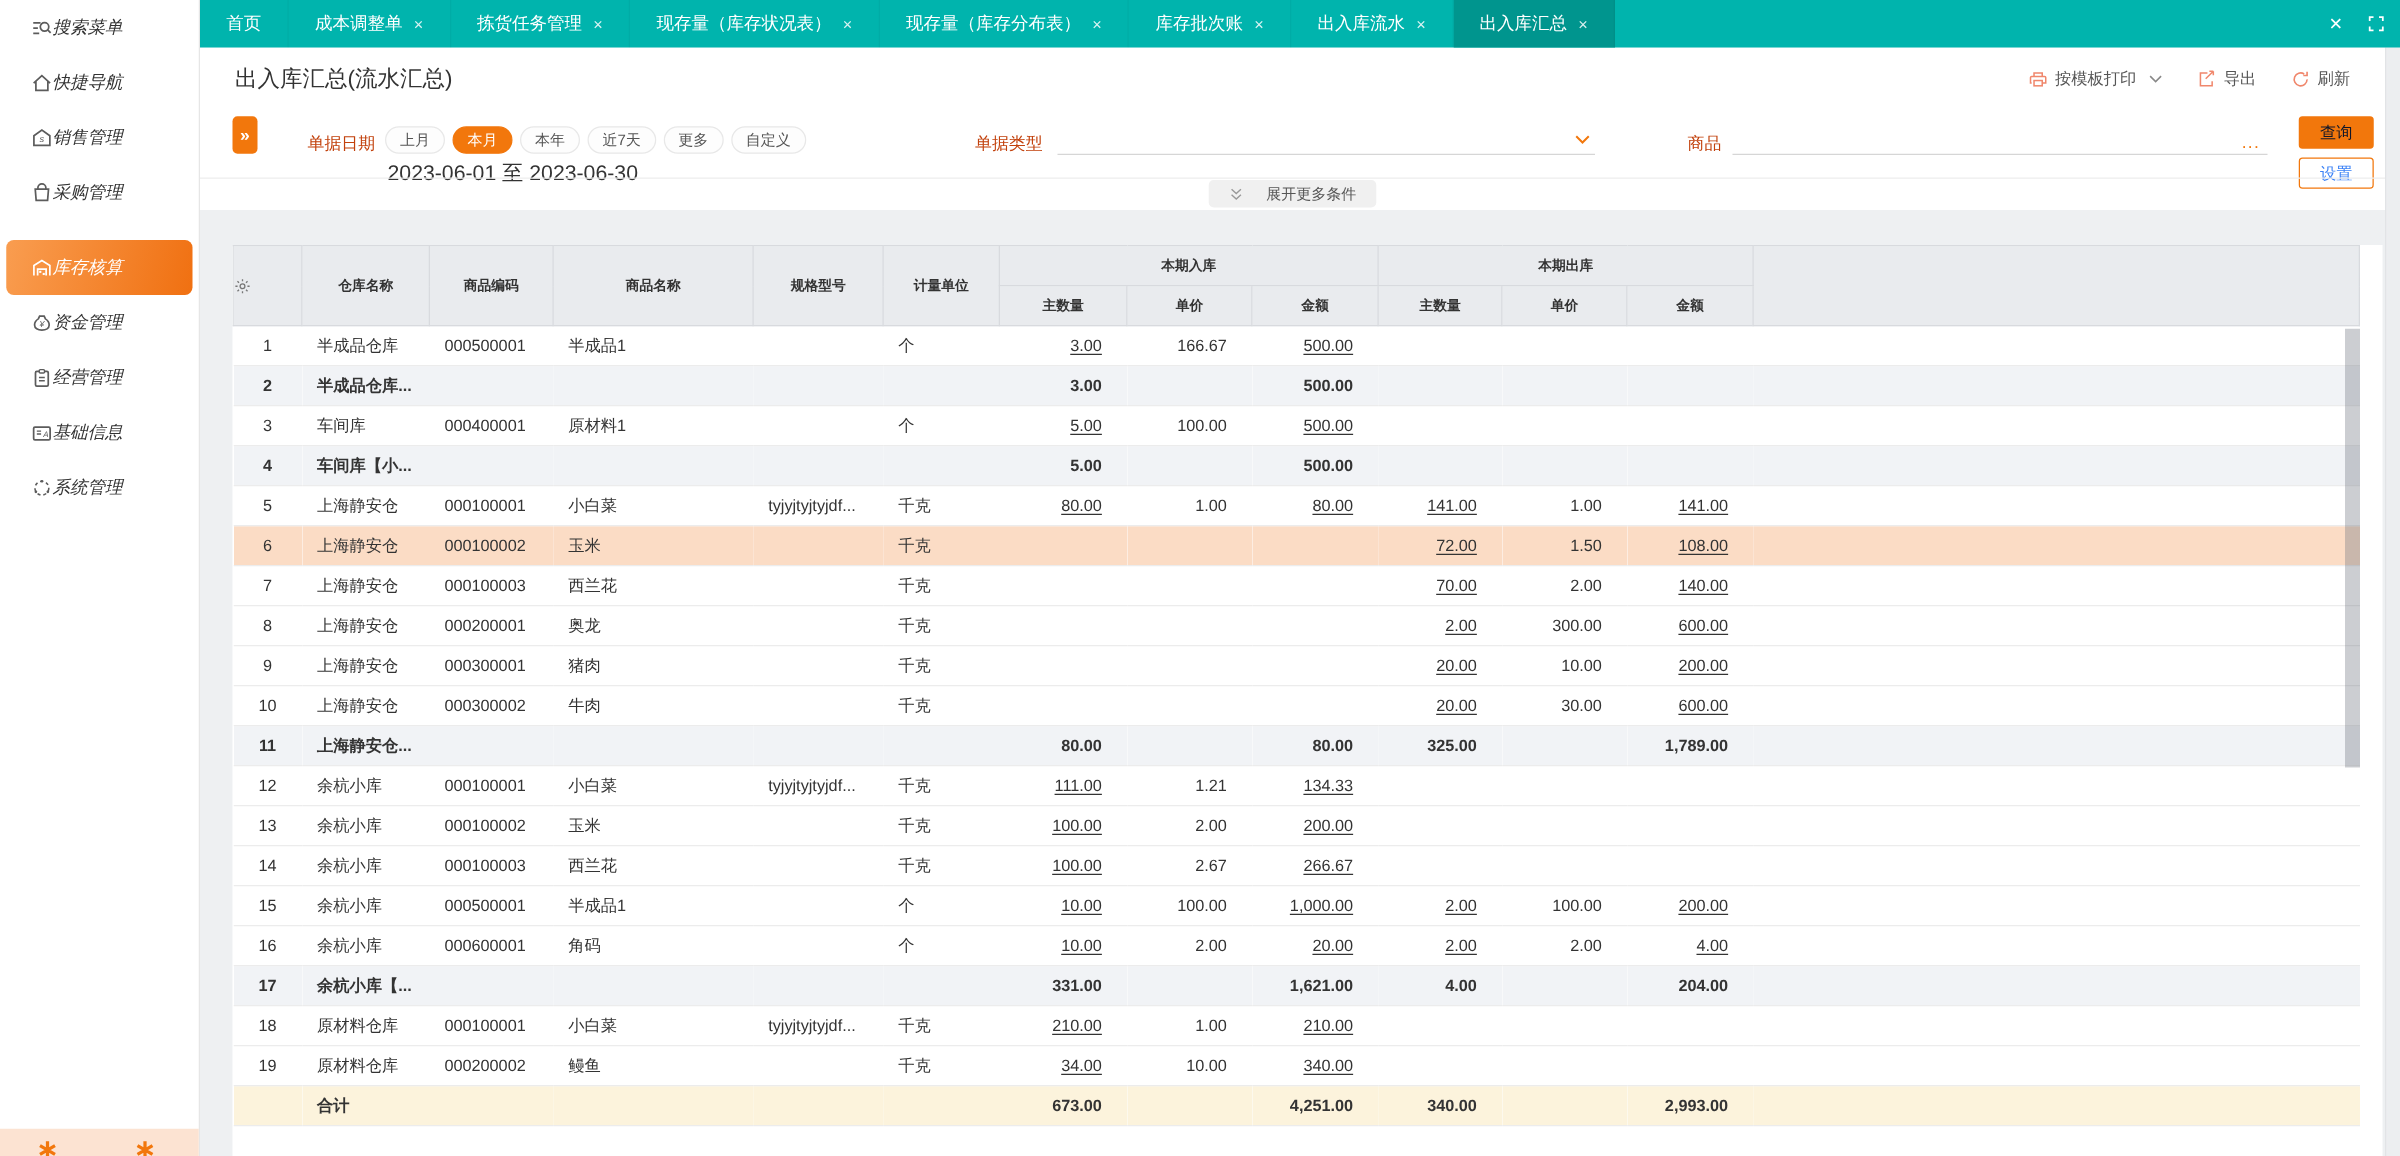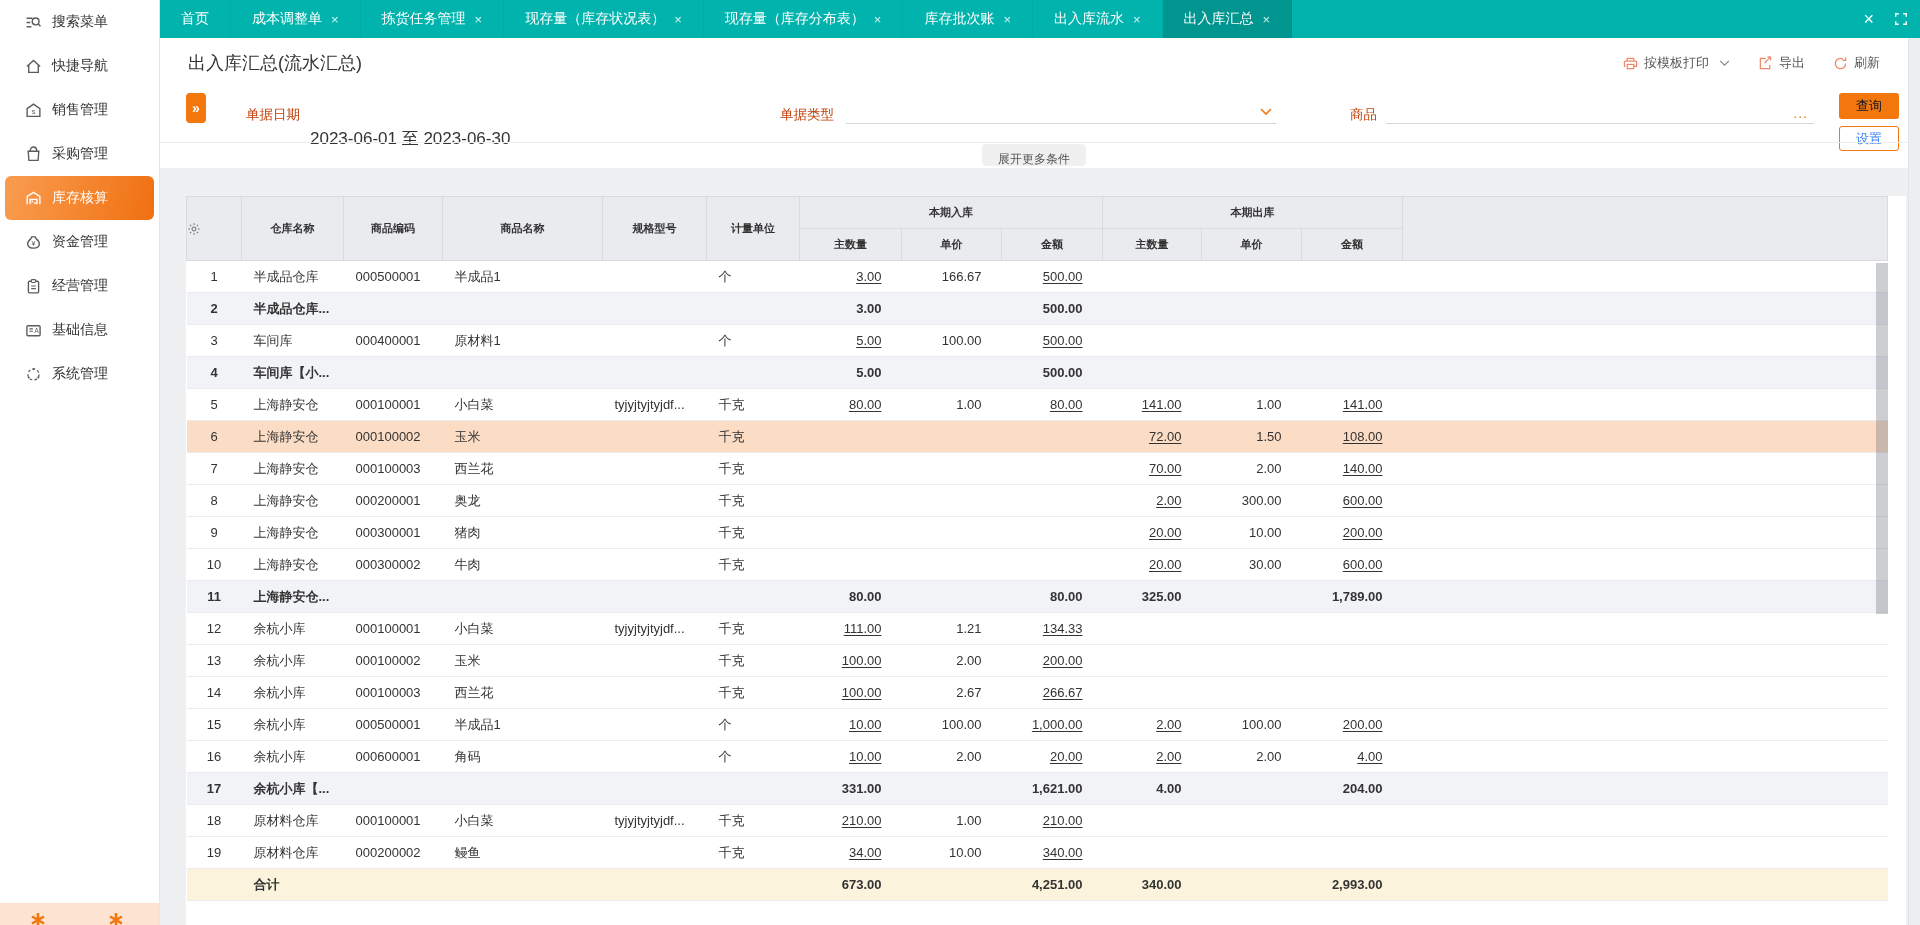"搜索菜单" .side-item { font-style: none -> italic; gap: 10px -> none }
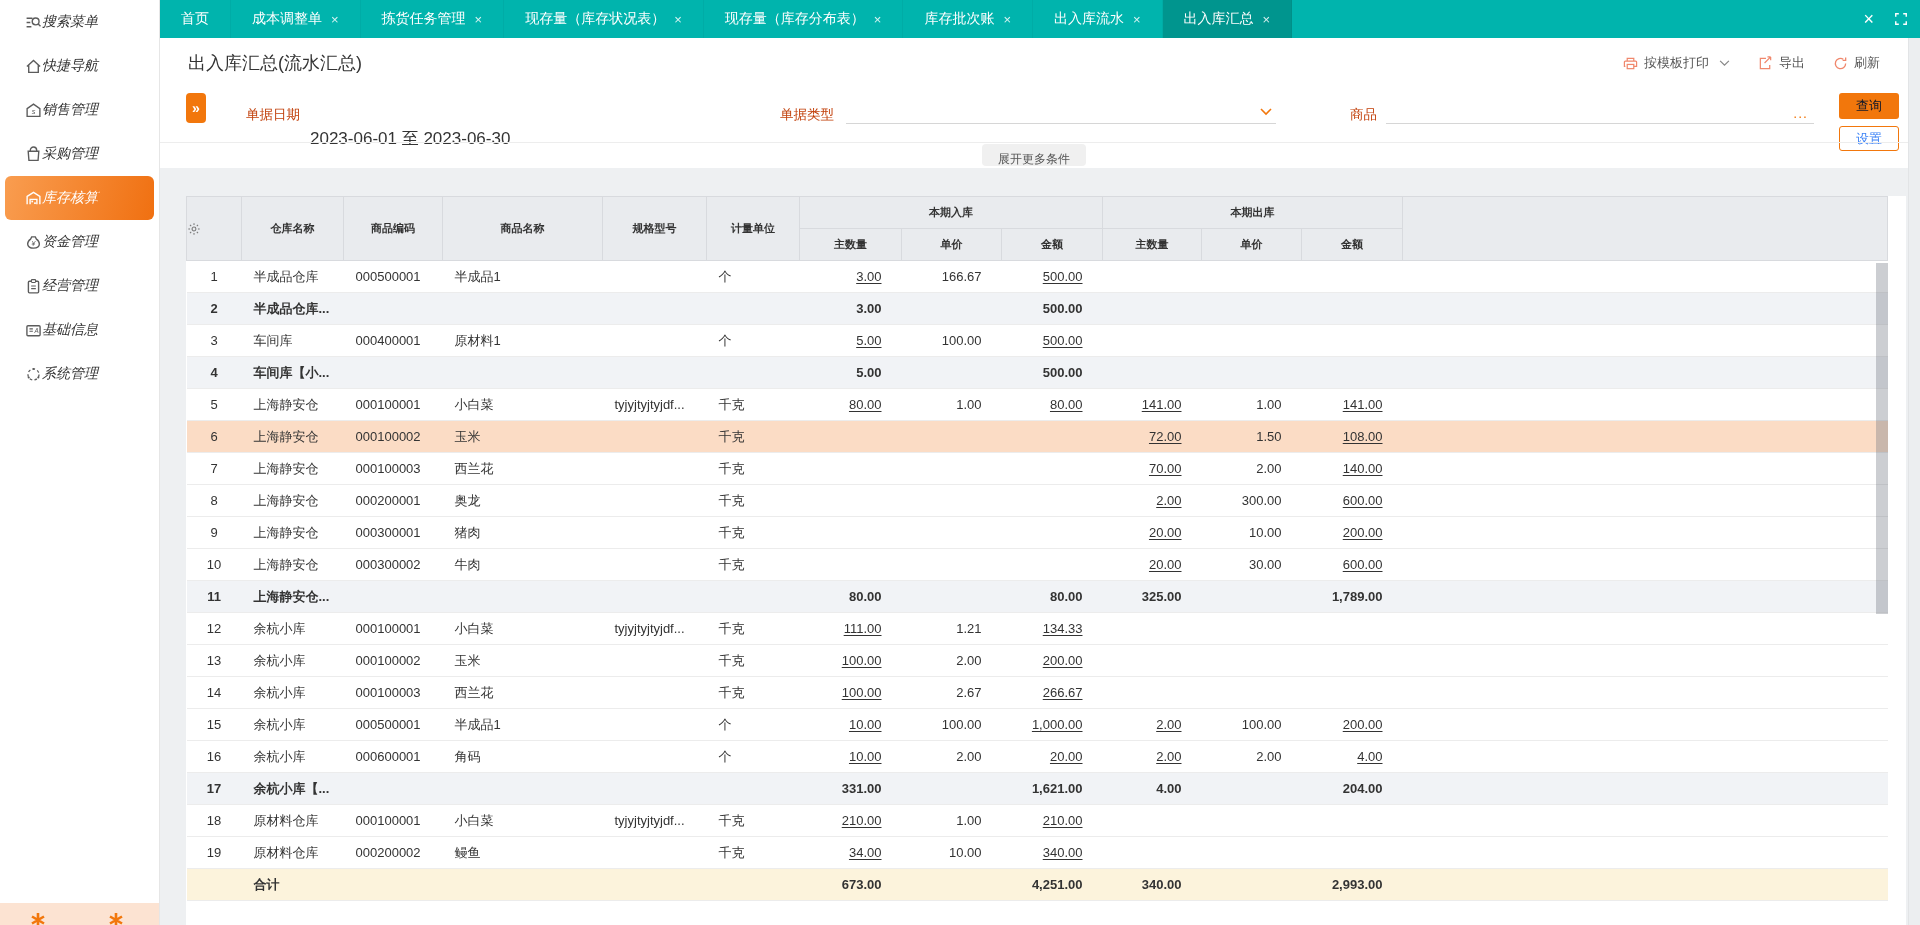"上月" div.pill-row { html: none -> <div> <div>上月</div> <div>本月</div> <div>本年</div> <div>近7天</div> <div>更多</div> <div>自定义</div> </div> }
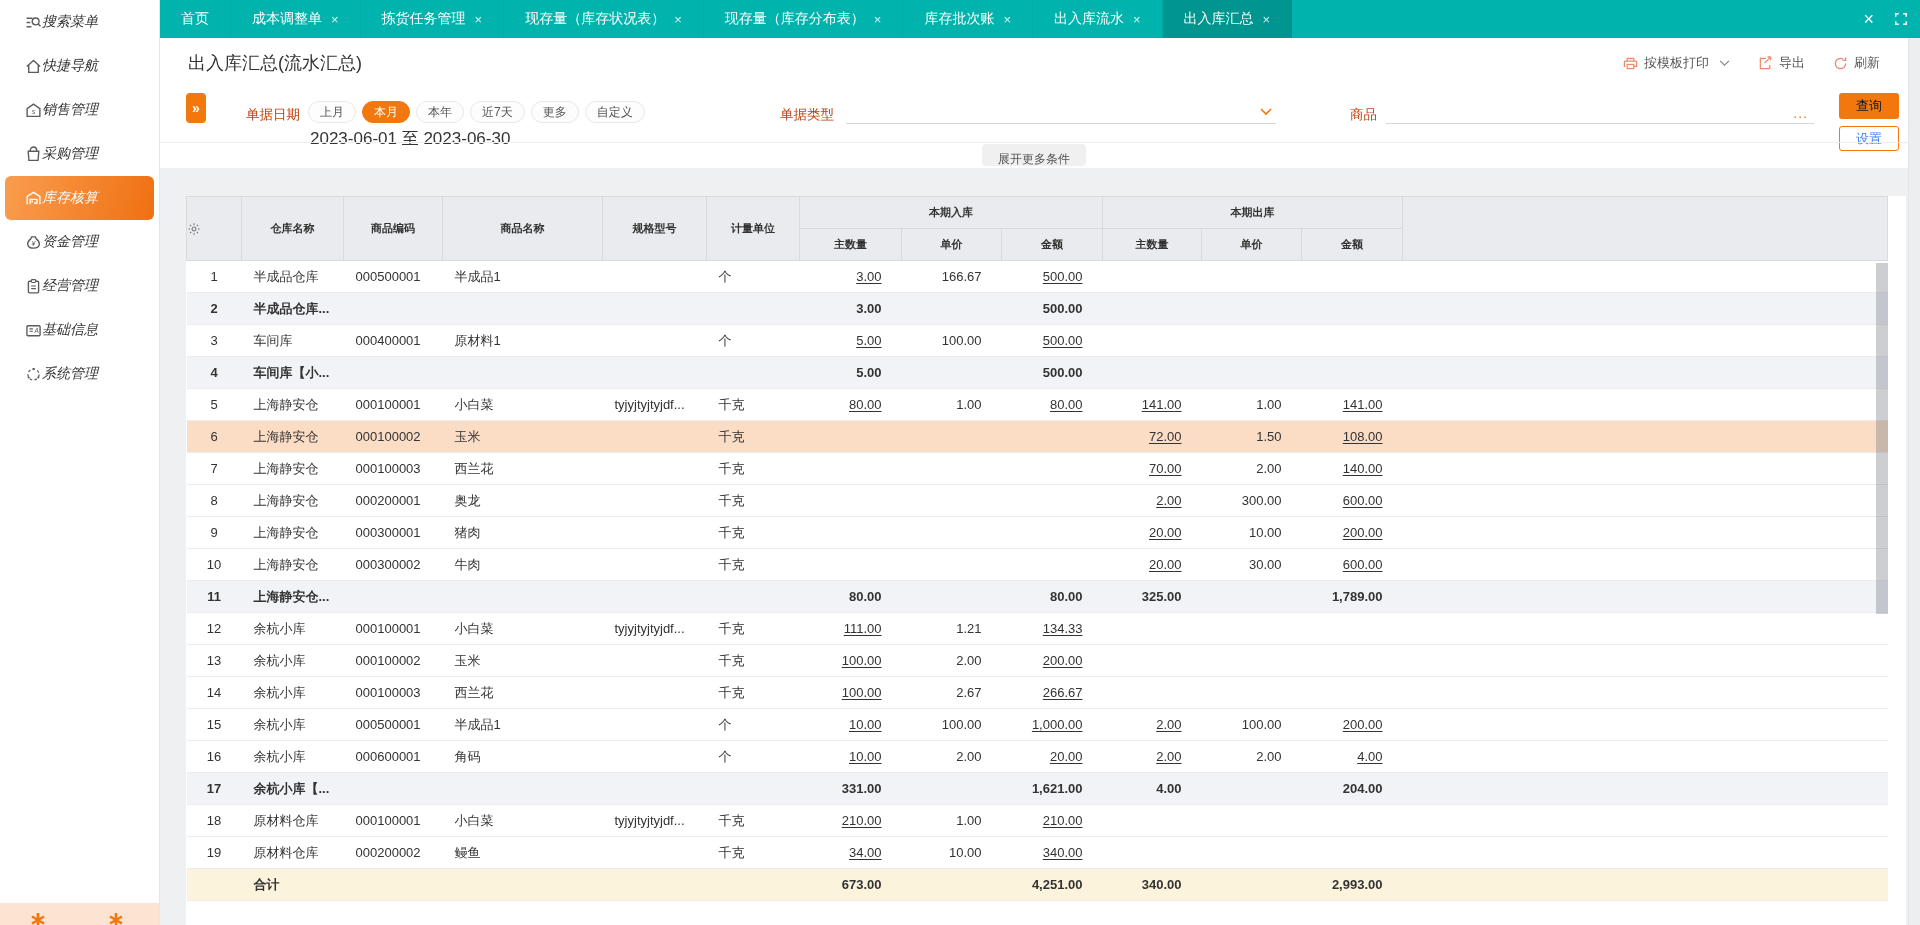"展开更多条件" .expand-pill { flex-direction: column -> none; gap: 7px -> 18px }
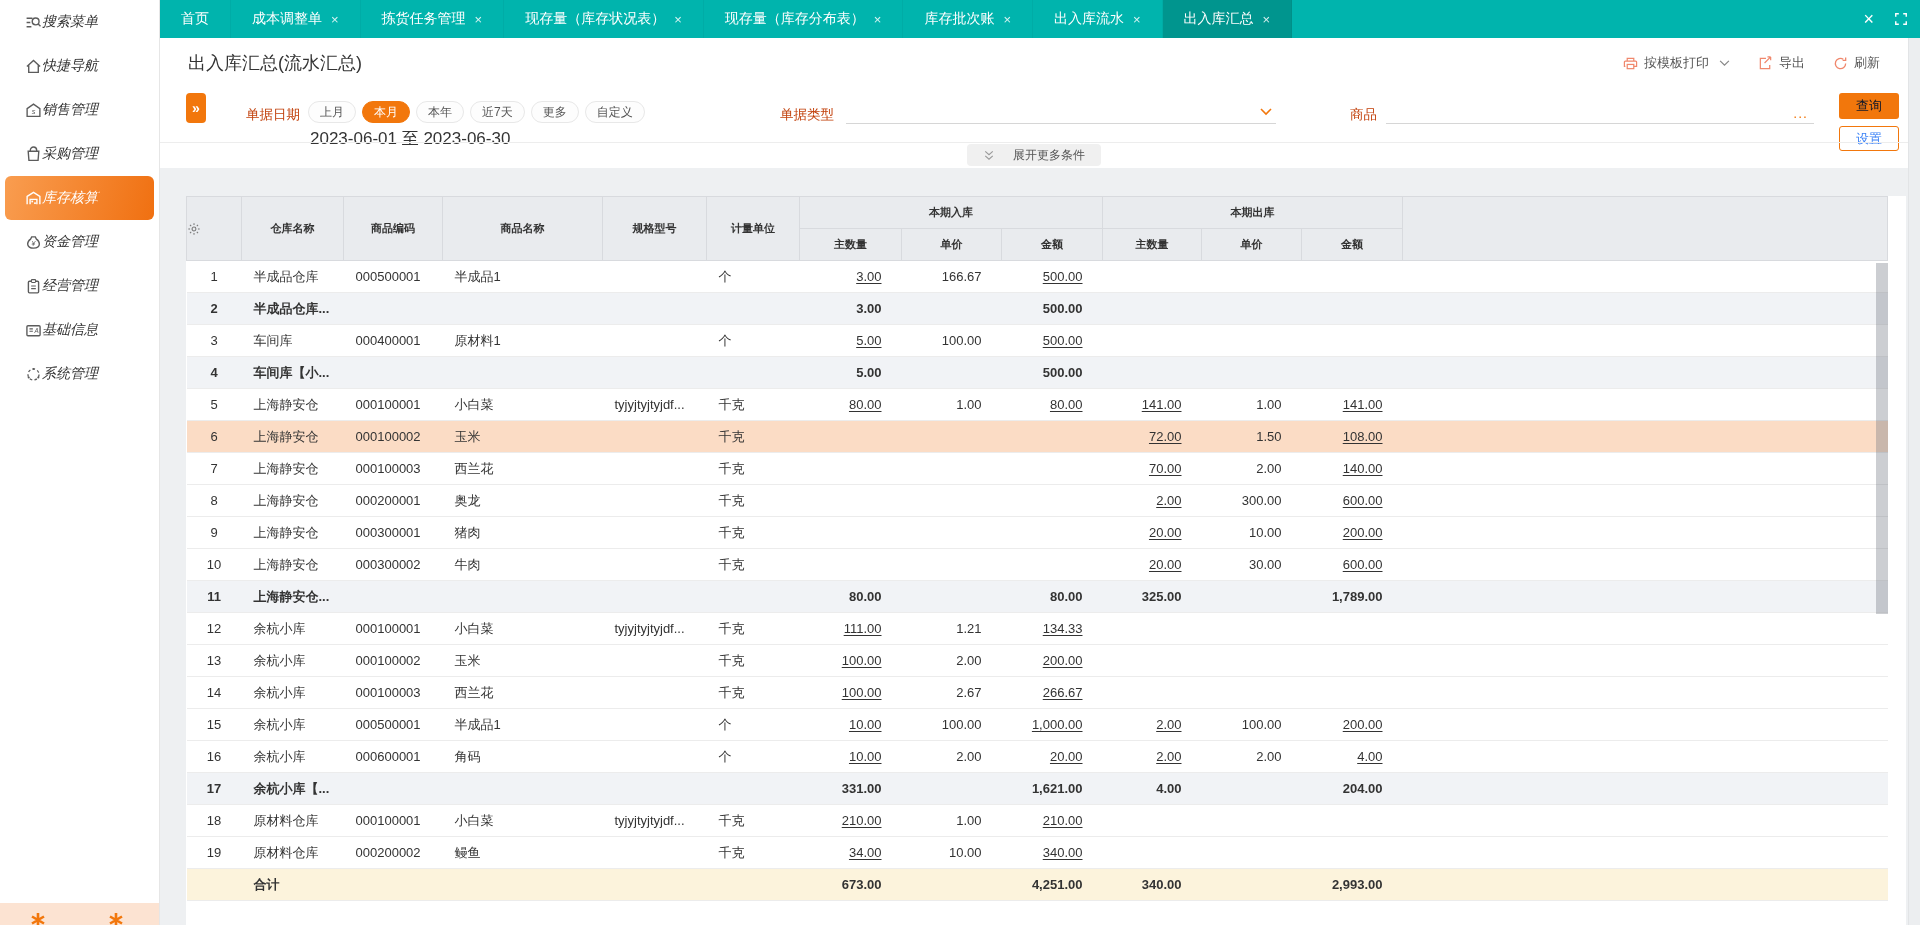"库存核算" .side-item.active { margin-top: none -> 16px }
